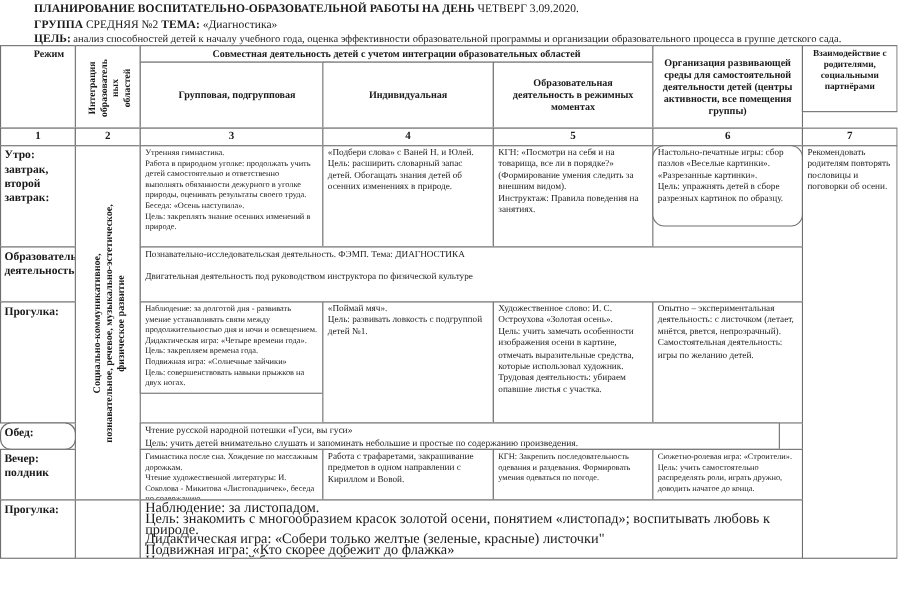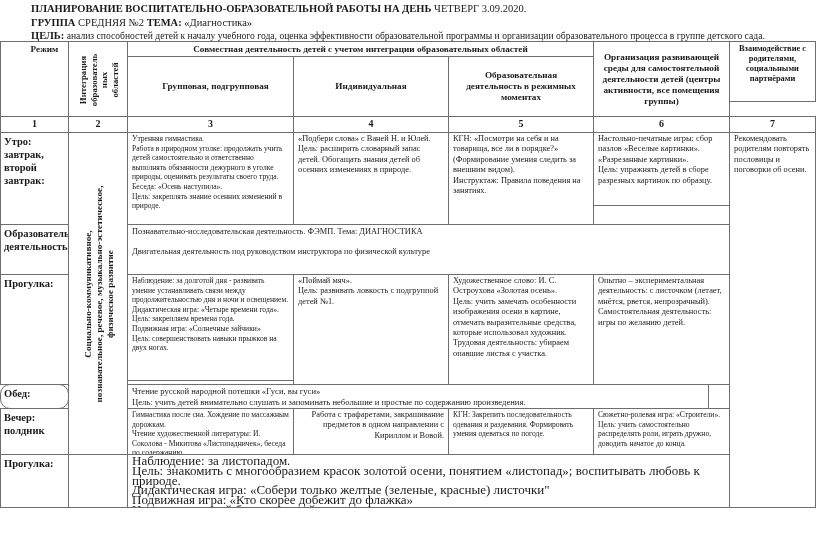"Настольно-печатные игры: сбор пазлов" div.cell { border-radius: none -> 11px }
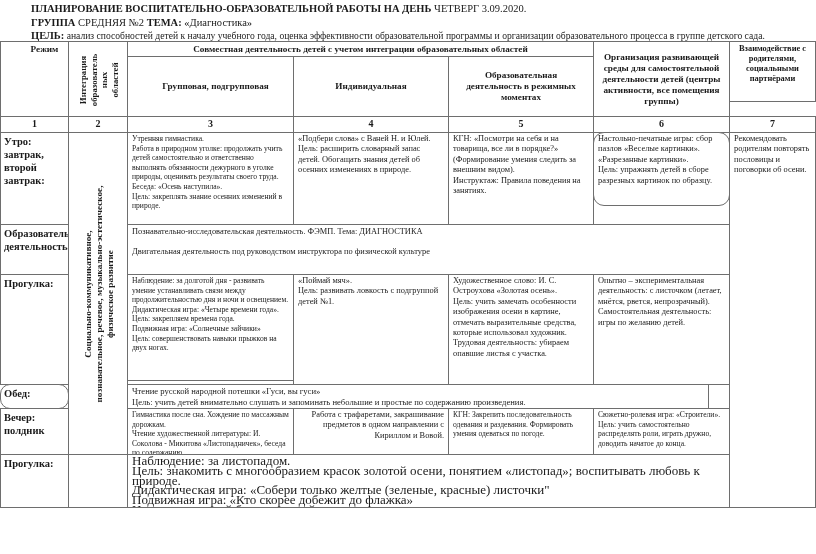"Наблюдение: за долготой дня -" div.cell { height: 107px -> 84px }
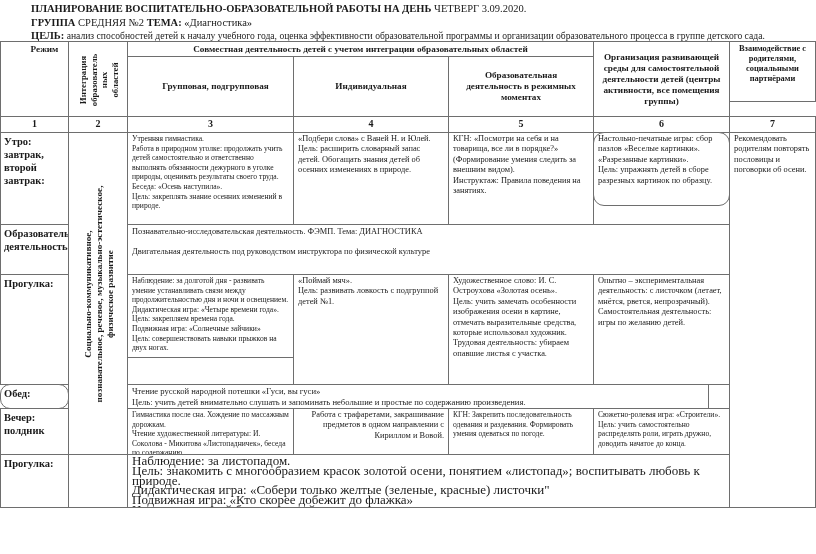"Работа с трафаретами, закрашивание" div.cell { text-align: right -> none }
